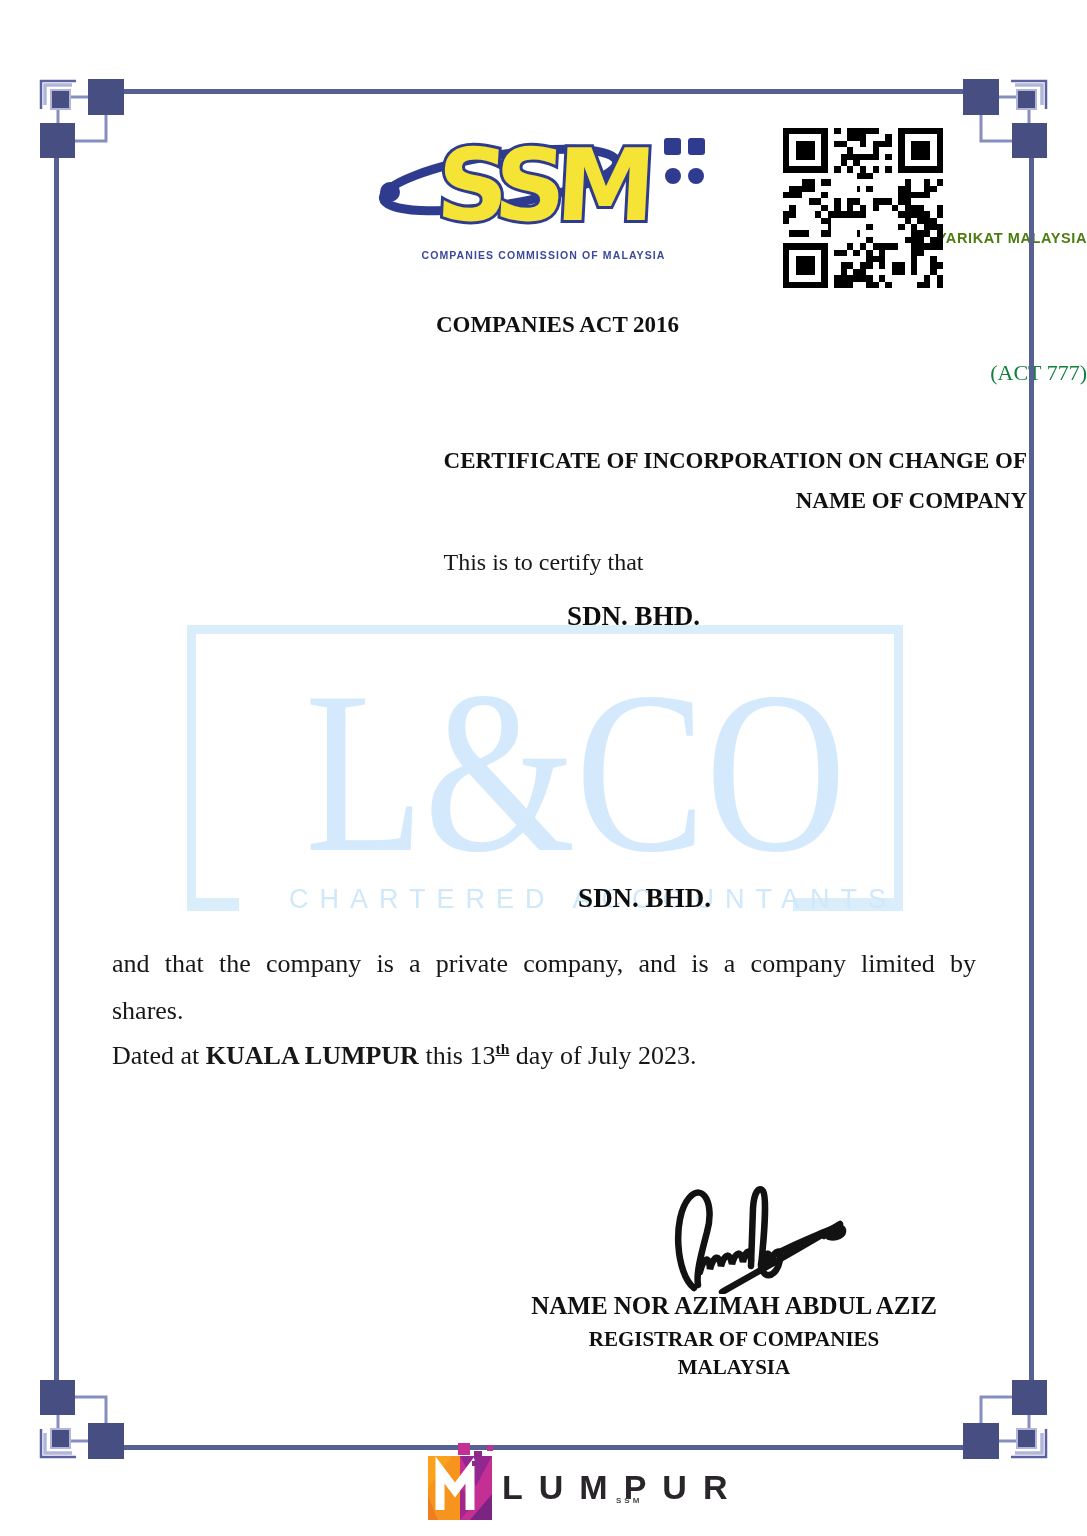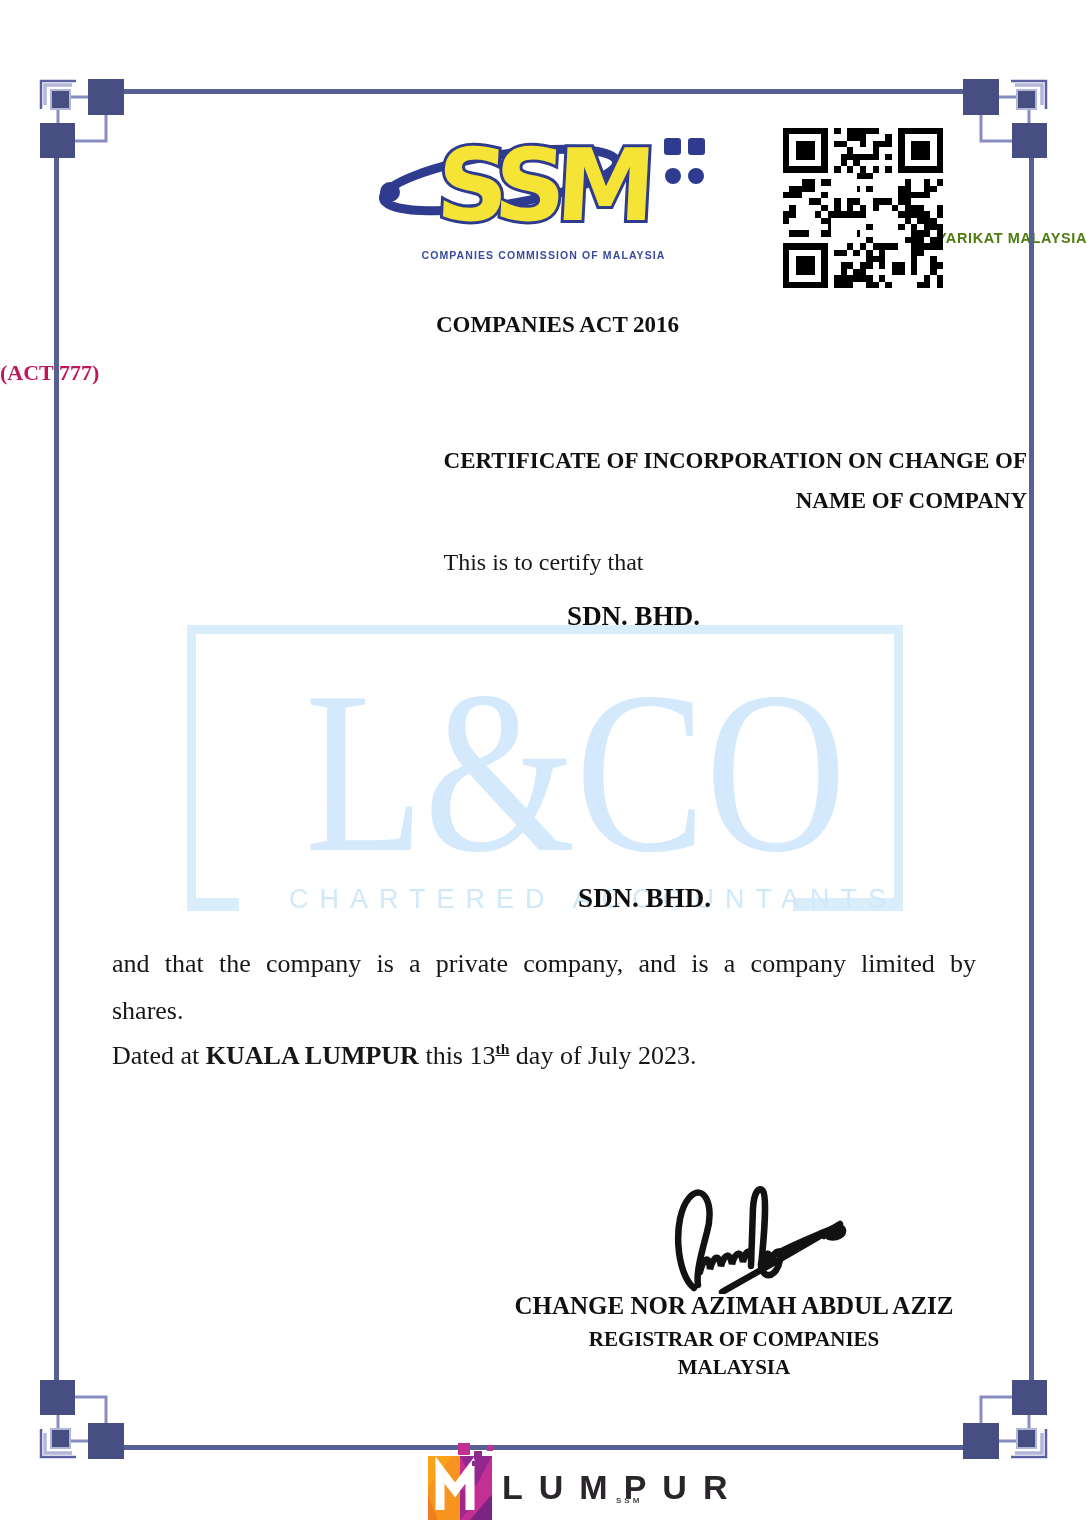"(ACT 777)" .h-act777 { color: #be185d -> #15803d; font-weight: bold -> normal; text-align: left -> right }
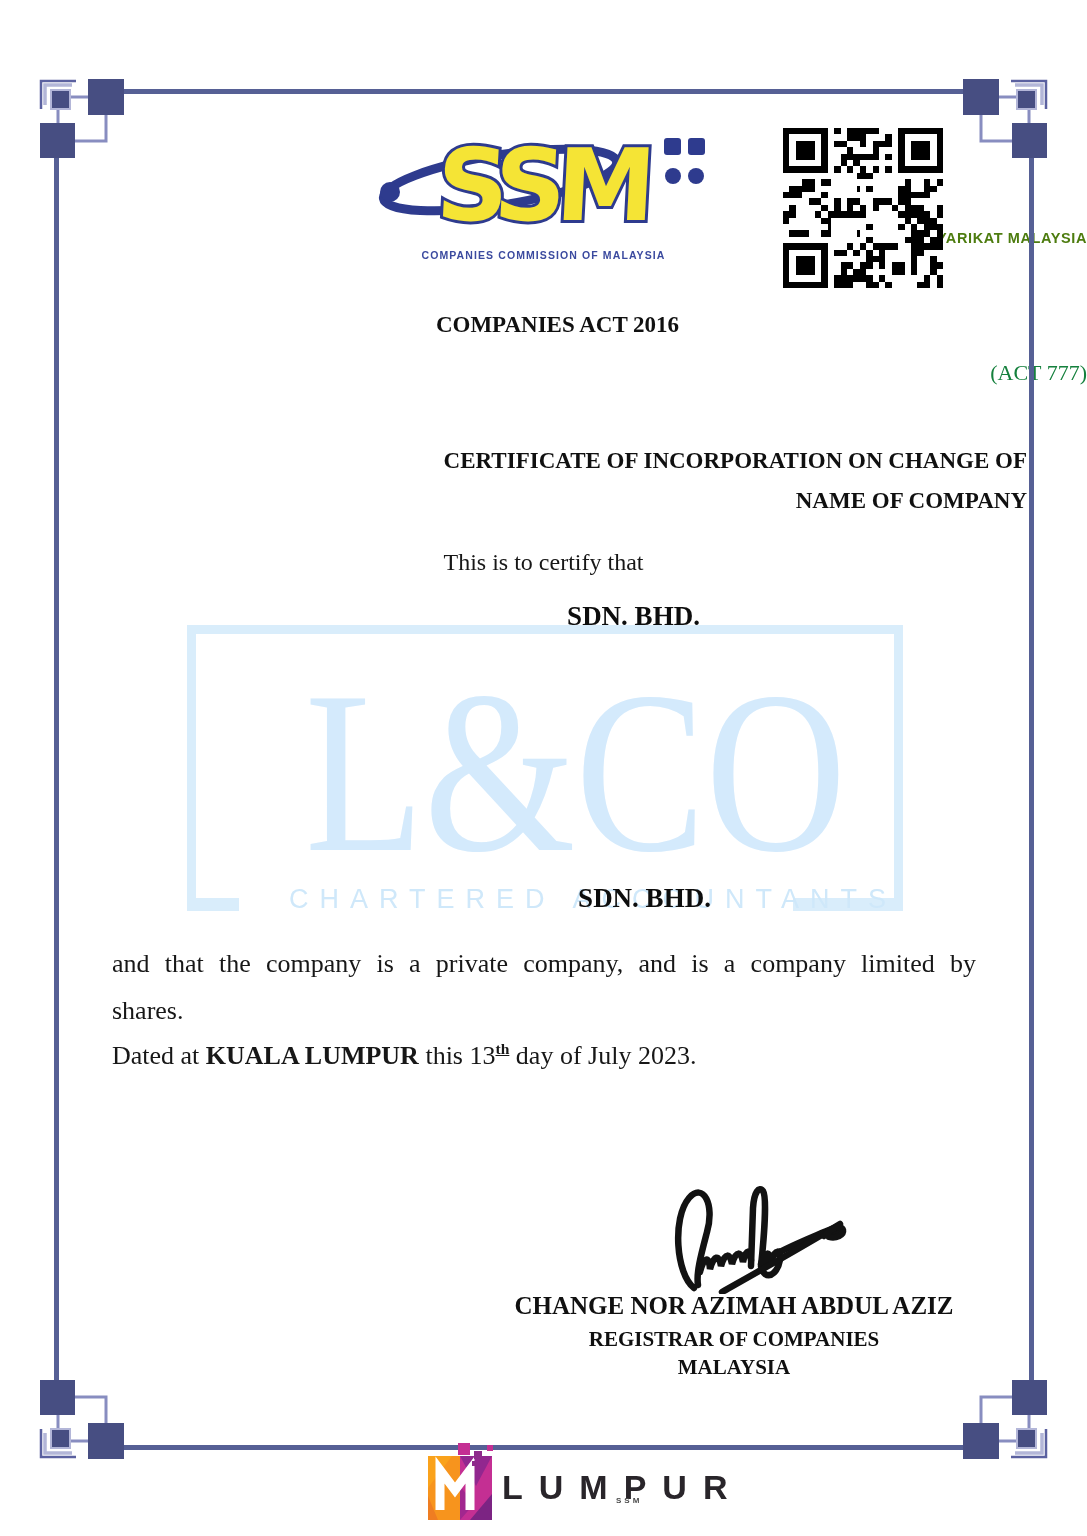"CHANGE NOR AZIMAH ABDUL AZIZ" div.name { text: CHANGE -> NAME }
